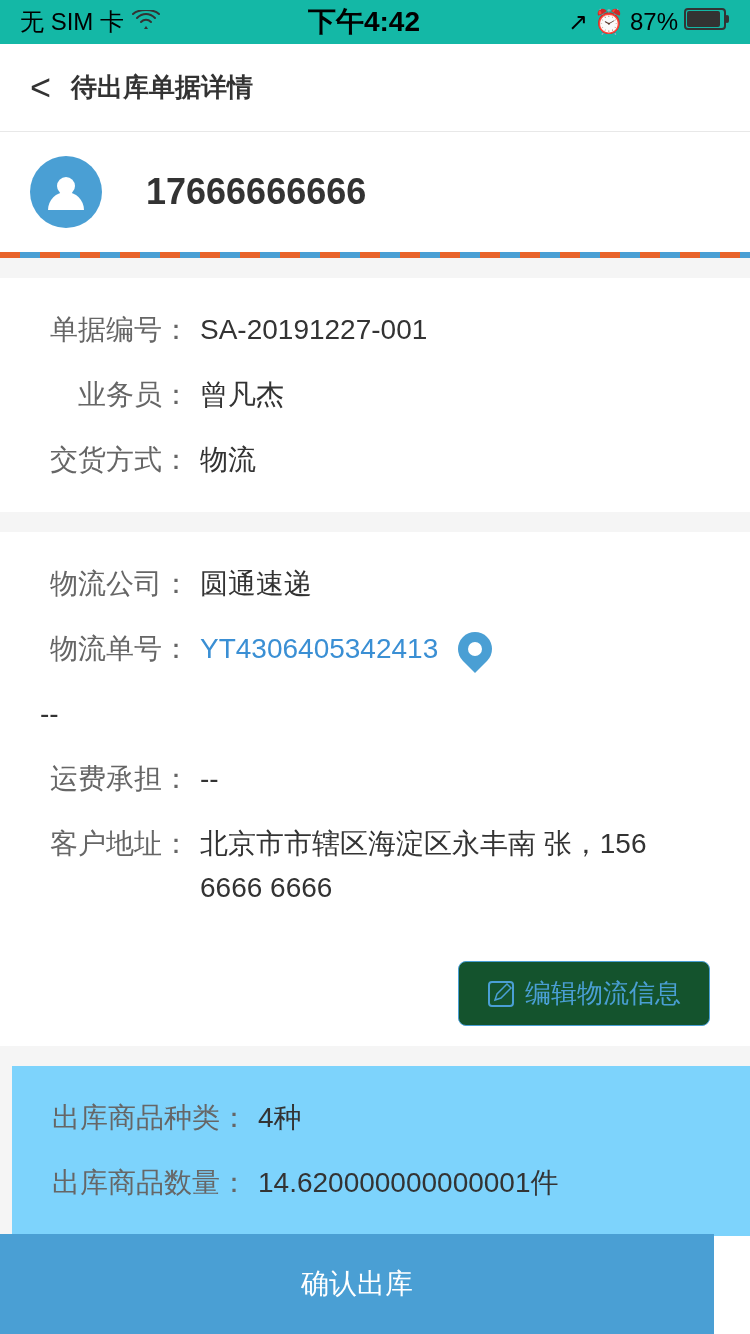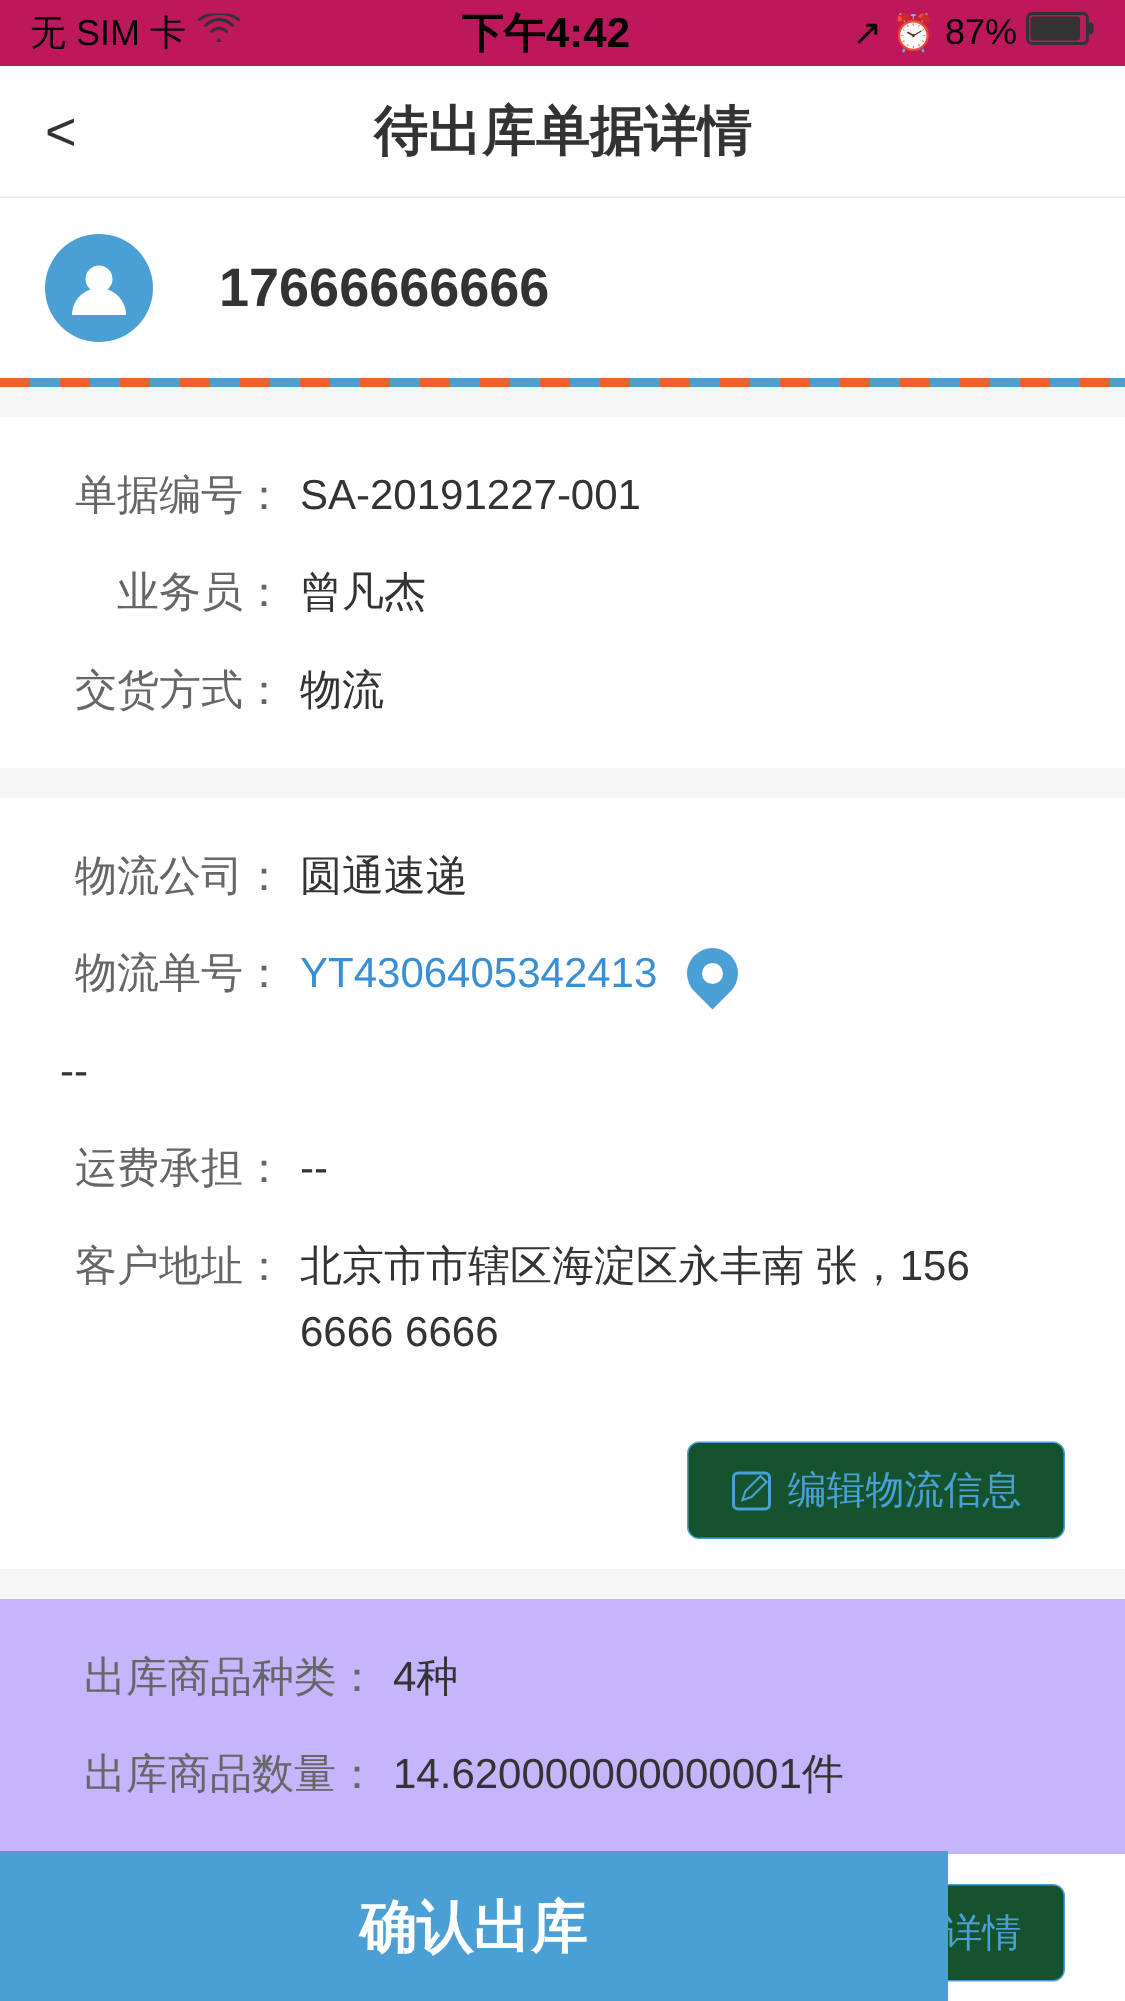"无 SIM 卡" .status-bar { background: #be185d -> #14b8a6 }
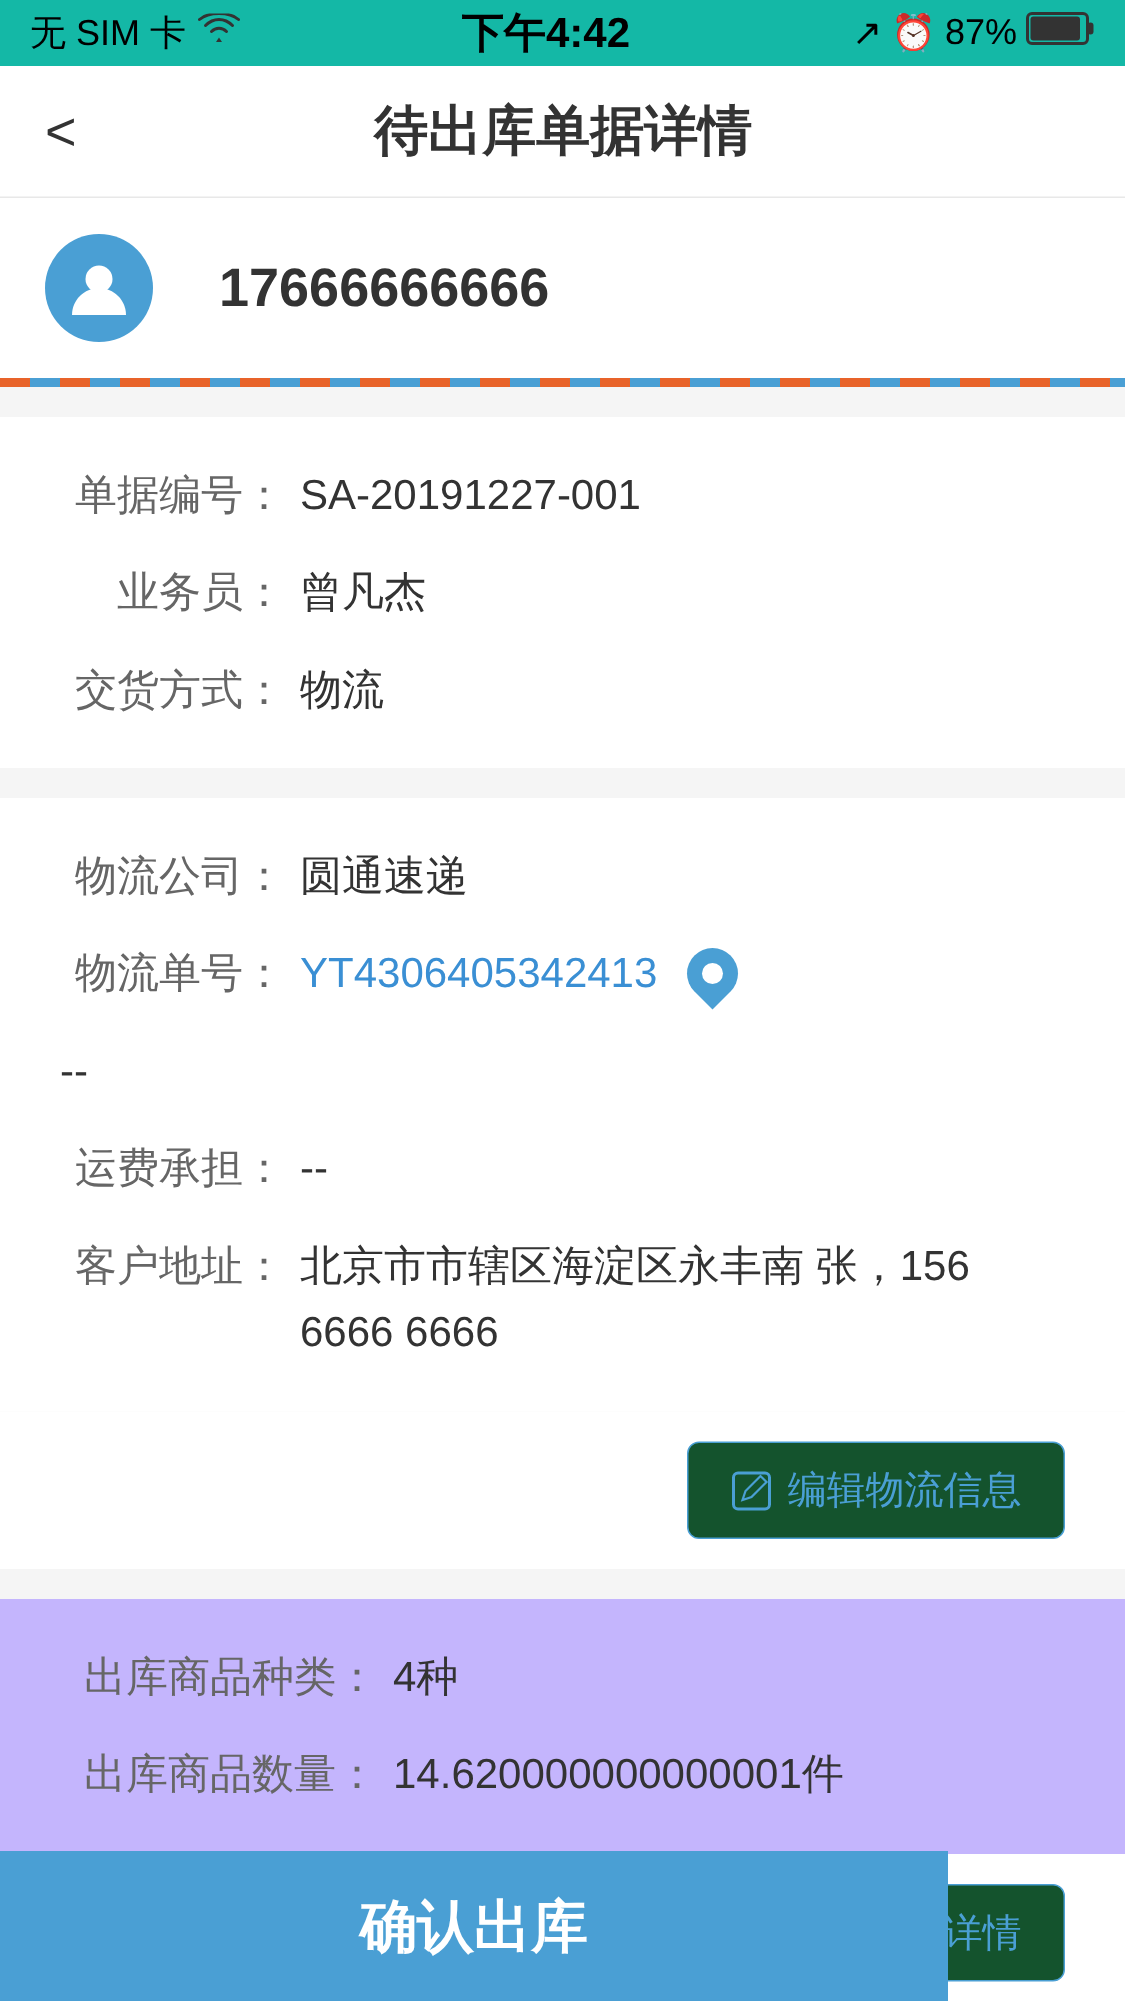"待出库单据详情" .nav-title { font-size: 36px -> 26px; text-align: center -> none }
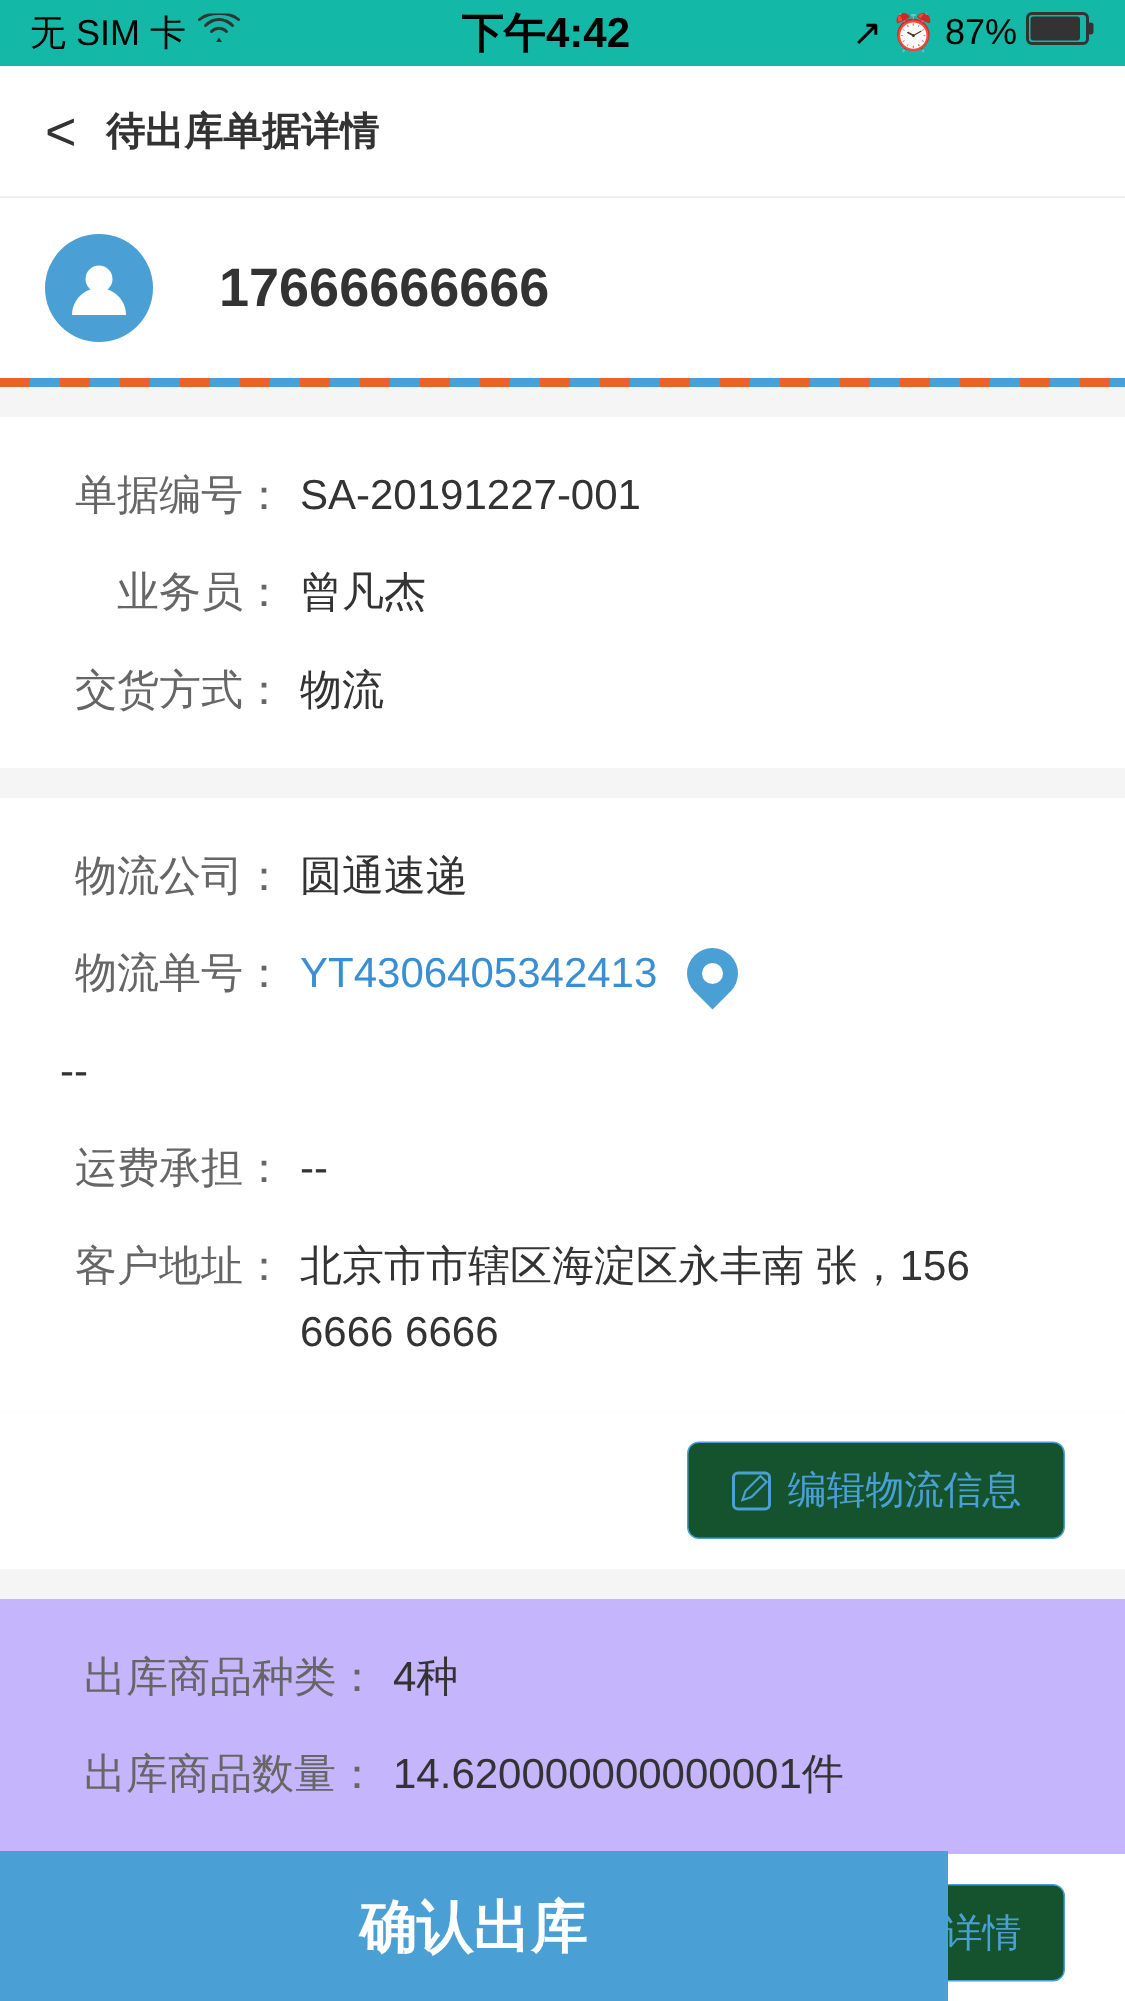"出库商品种类：" .goods-section { background: #c4b5fd -> #7dd3fc; margin-left: none -> 12px; padding: 30px 56px -> 30px 40px }
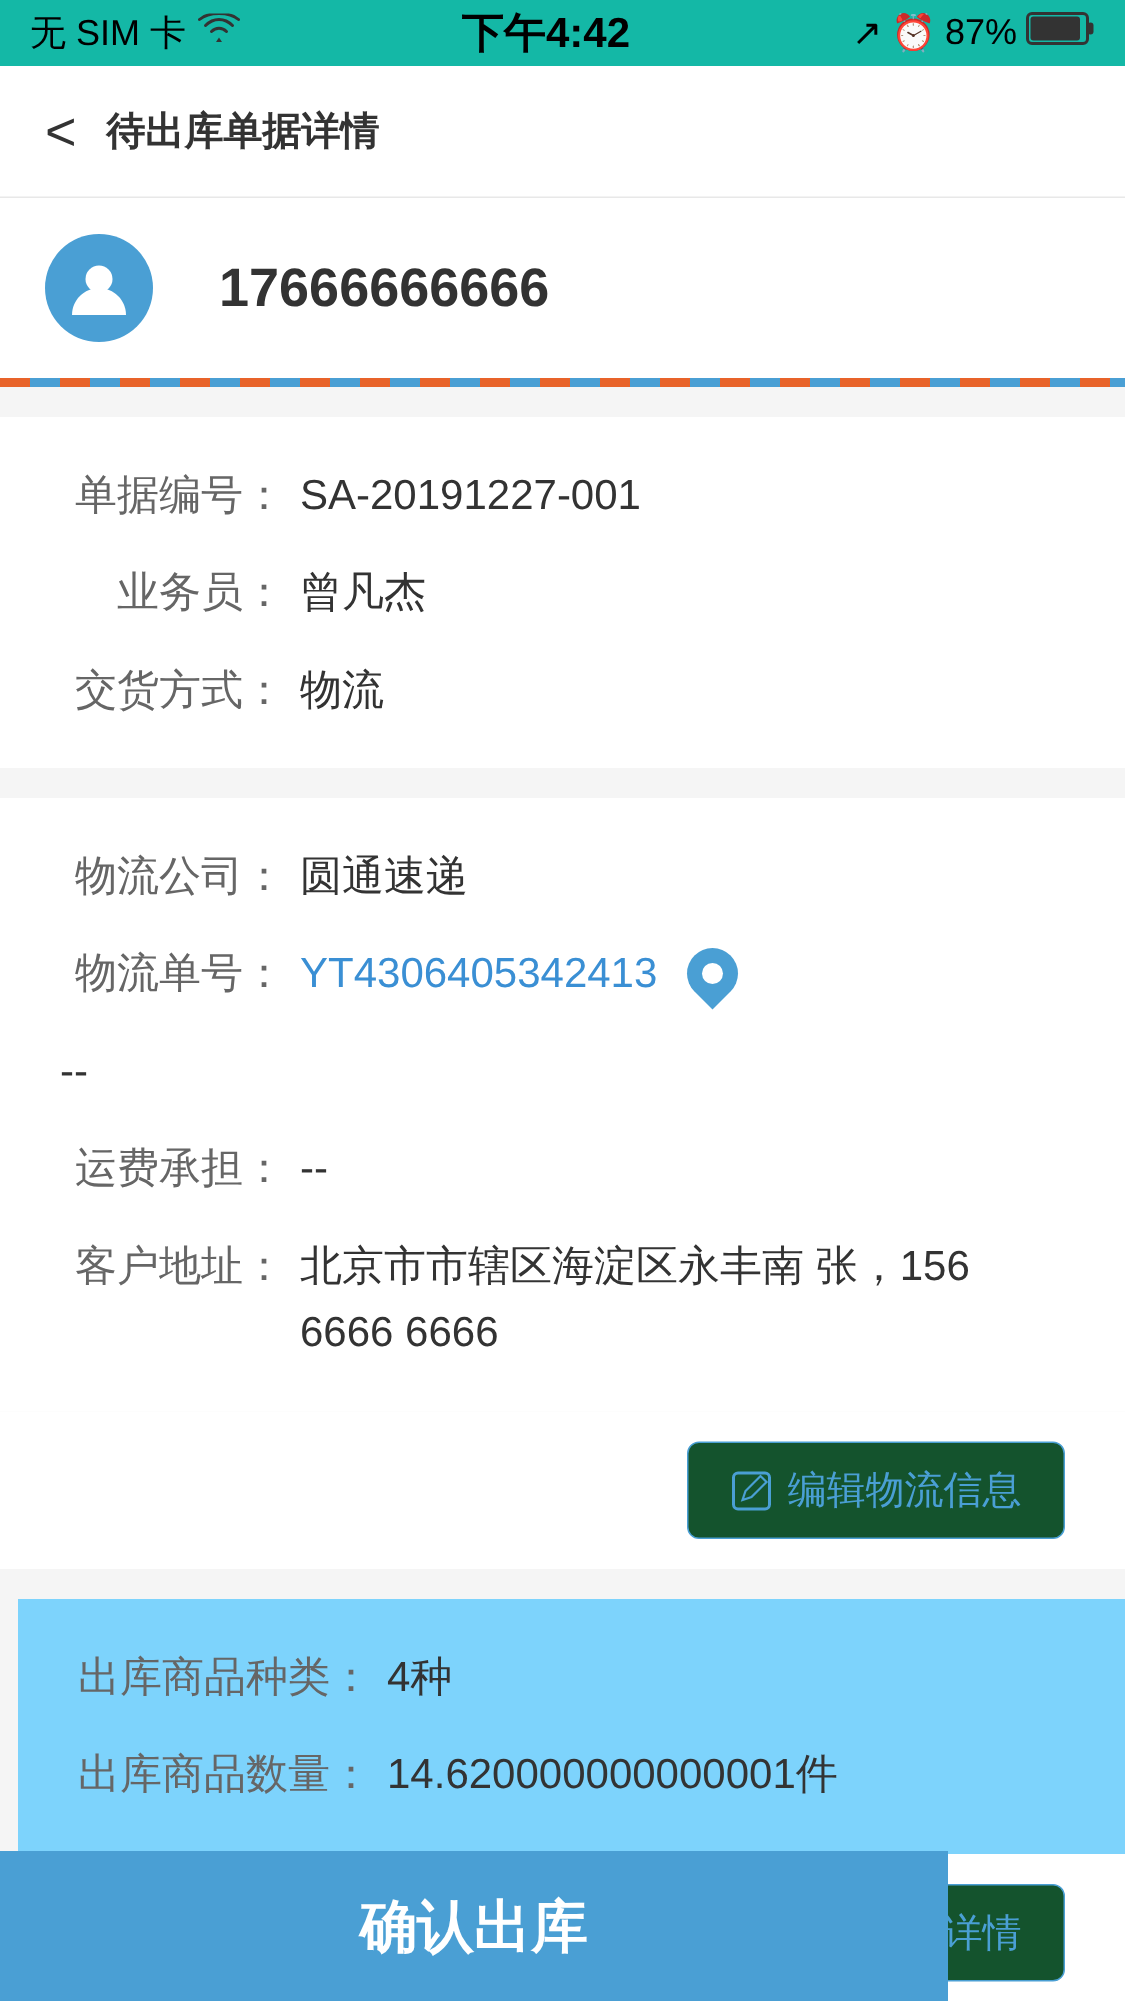"确认出库" .confirm-btn { font-size: 38px -> 28px; font-weight: 700 -> 400; width: 632px -> 714px }
